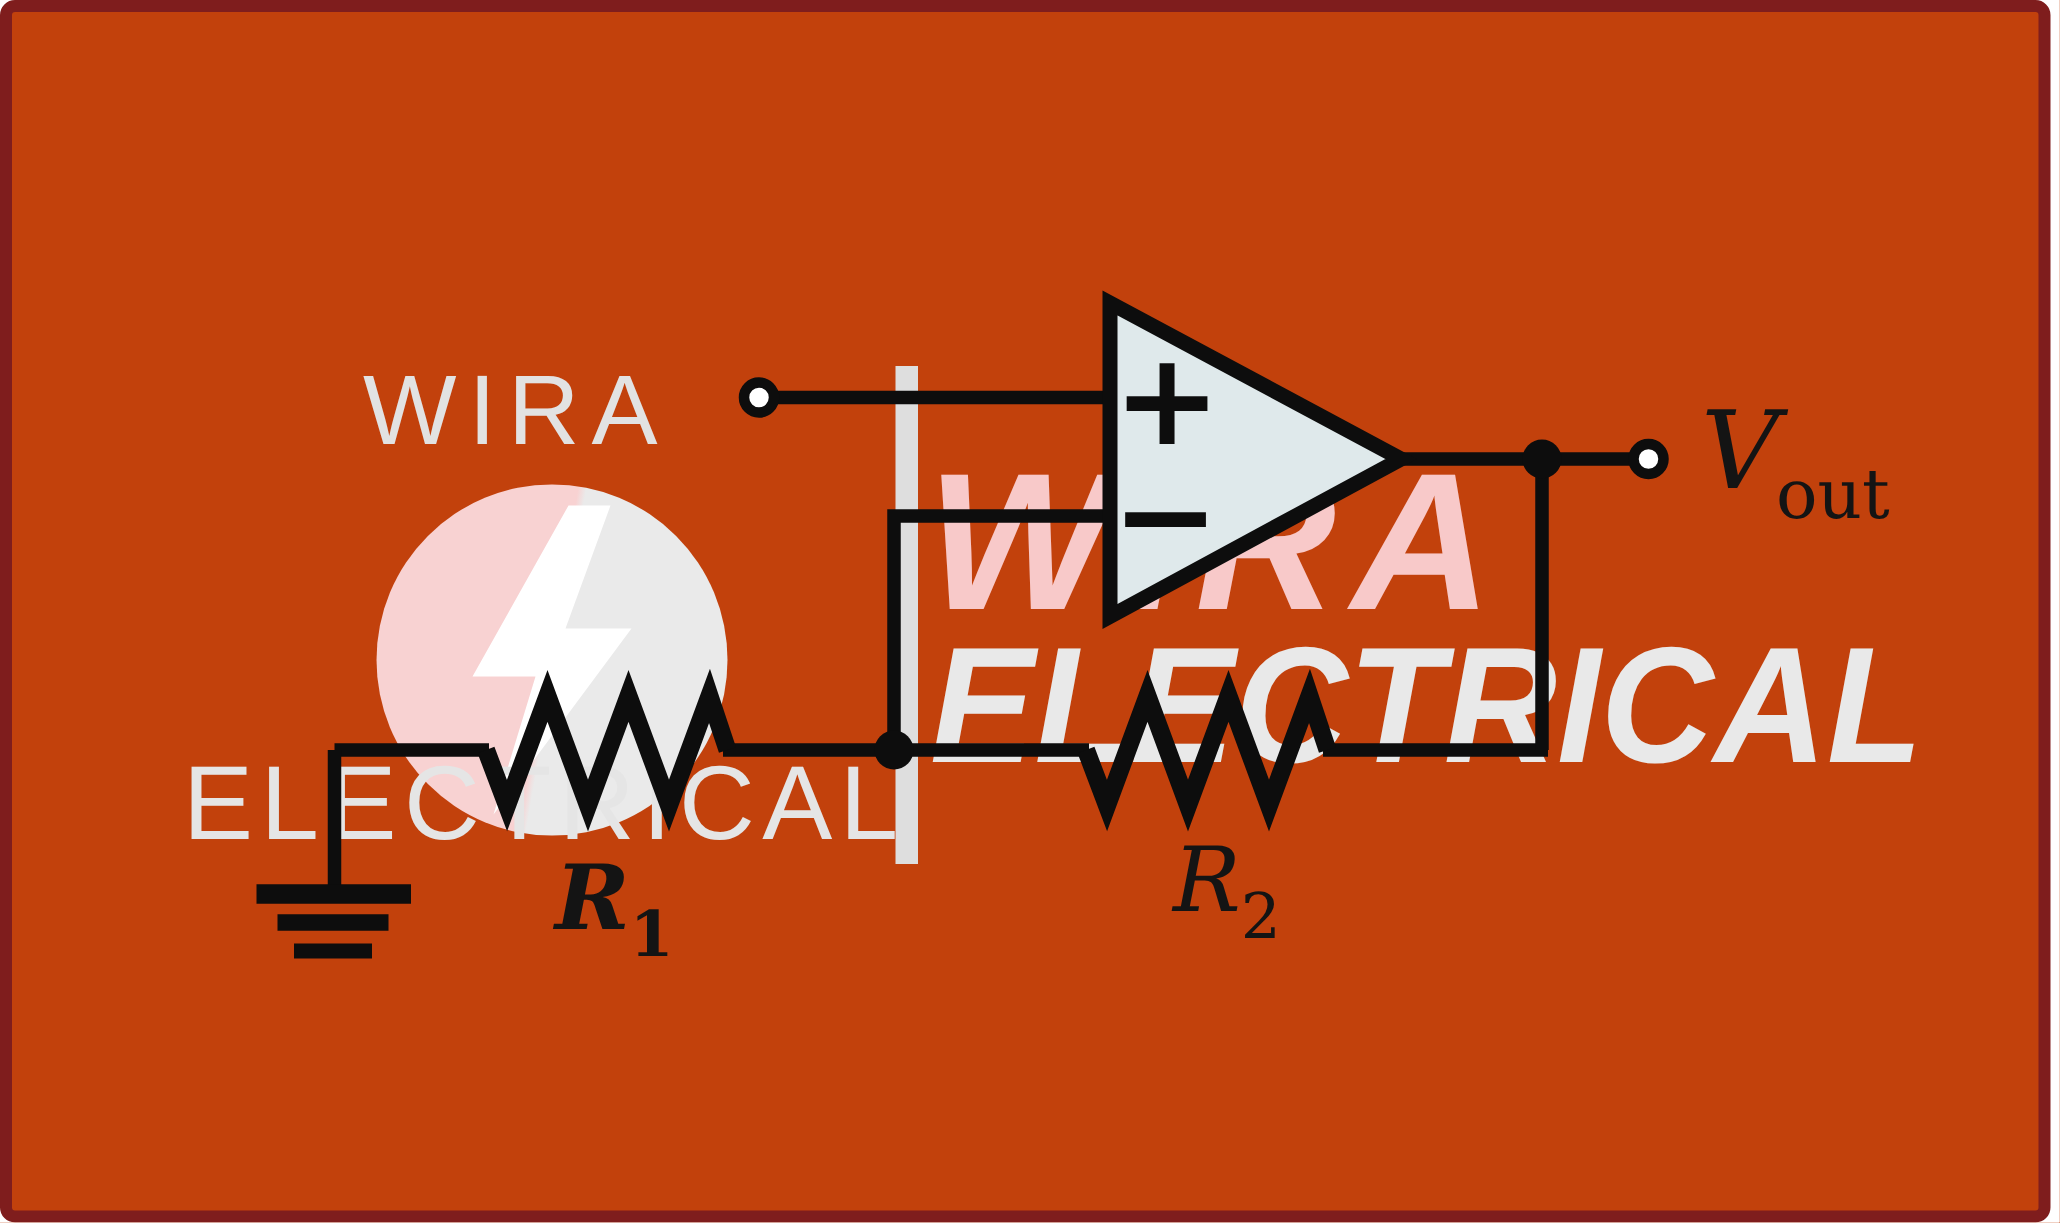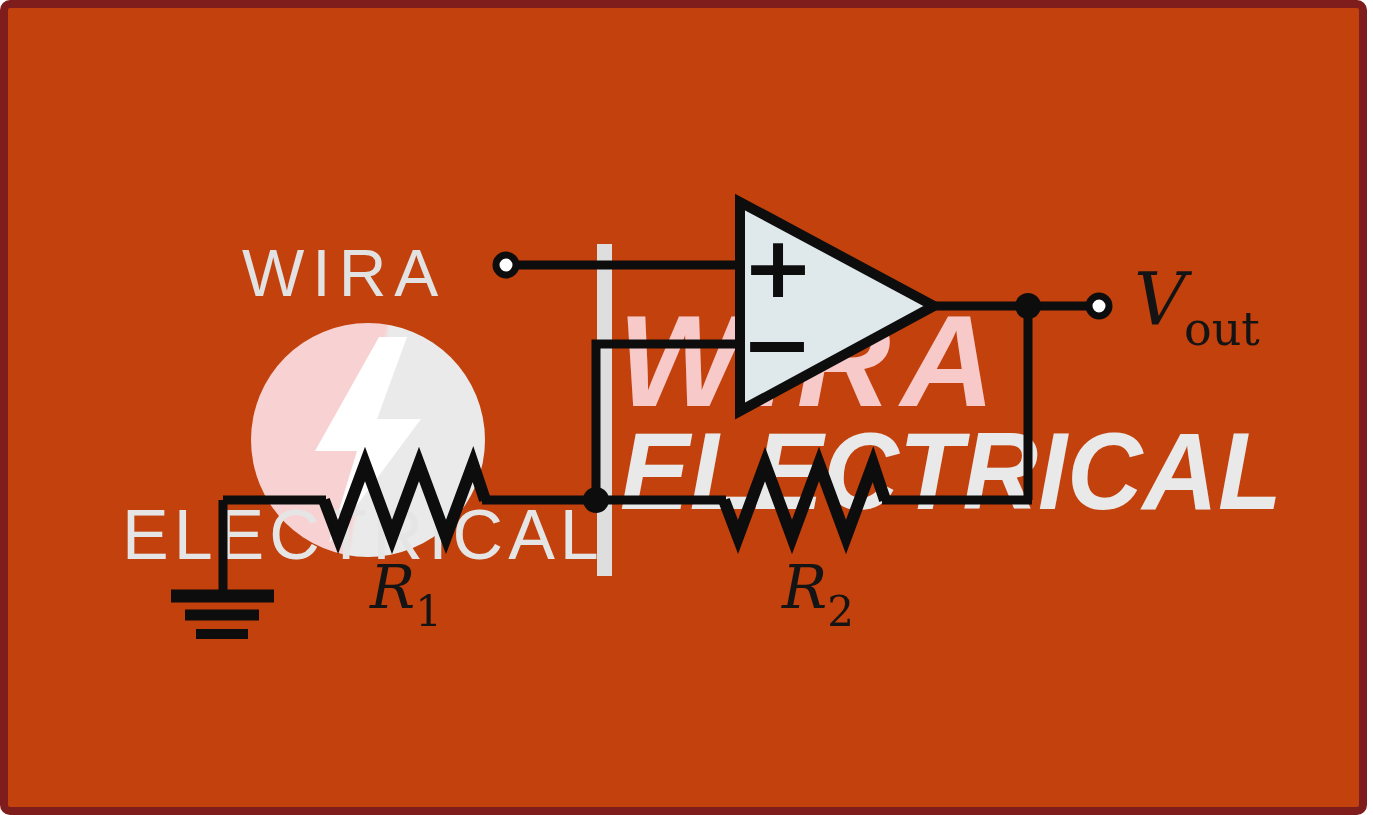"R1" .lbl-r1 { font-weight: none -> bold; top: 549px -> 561px }
